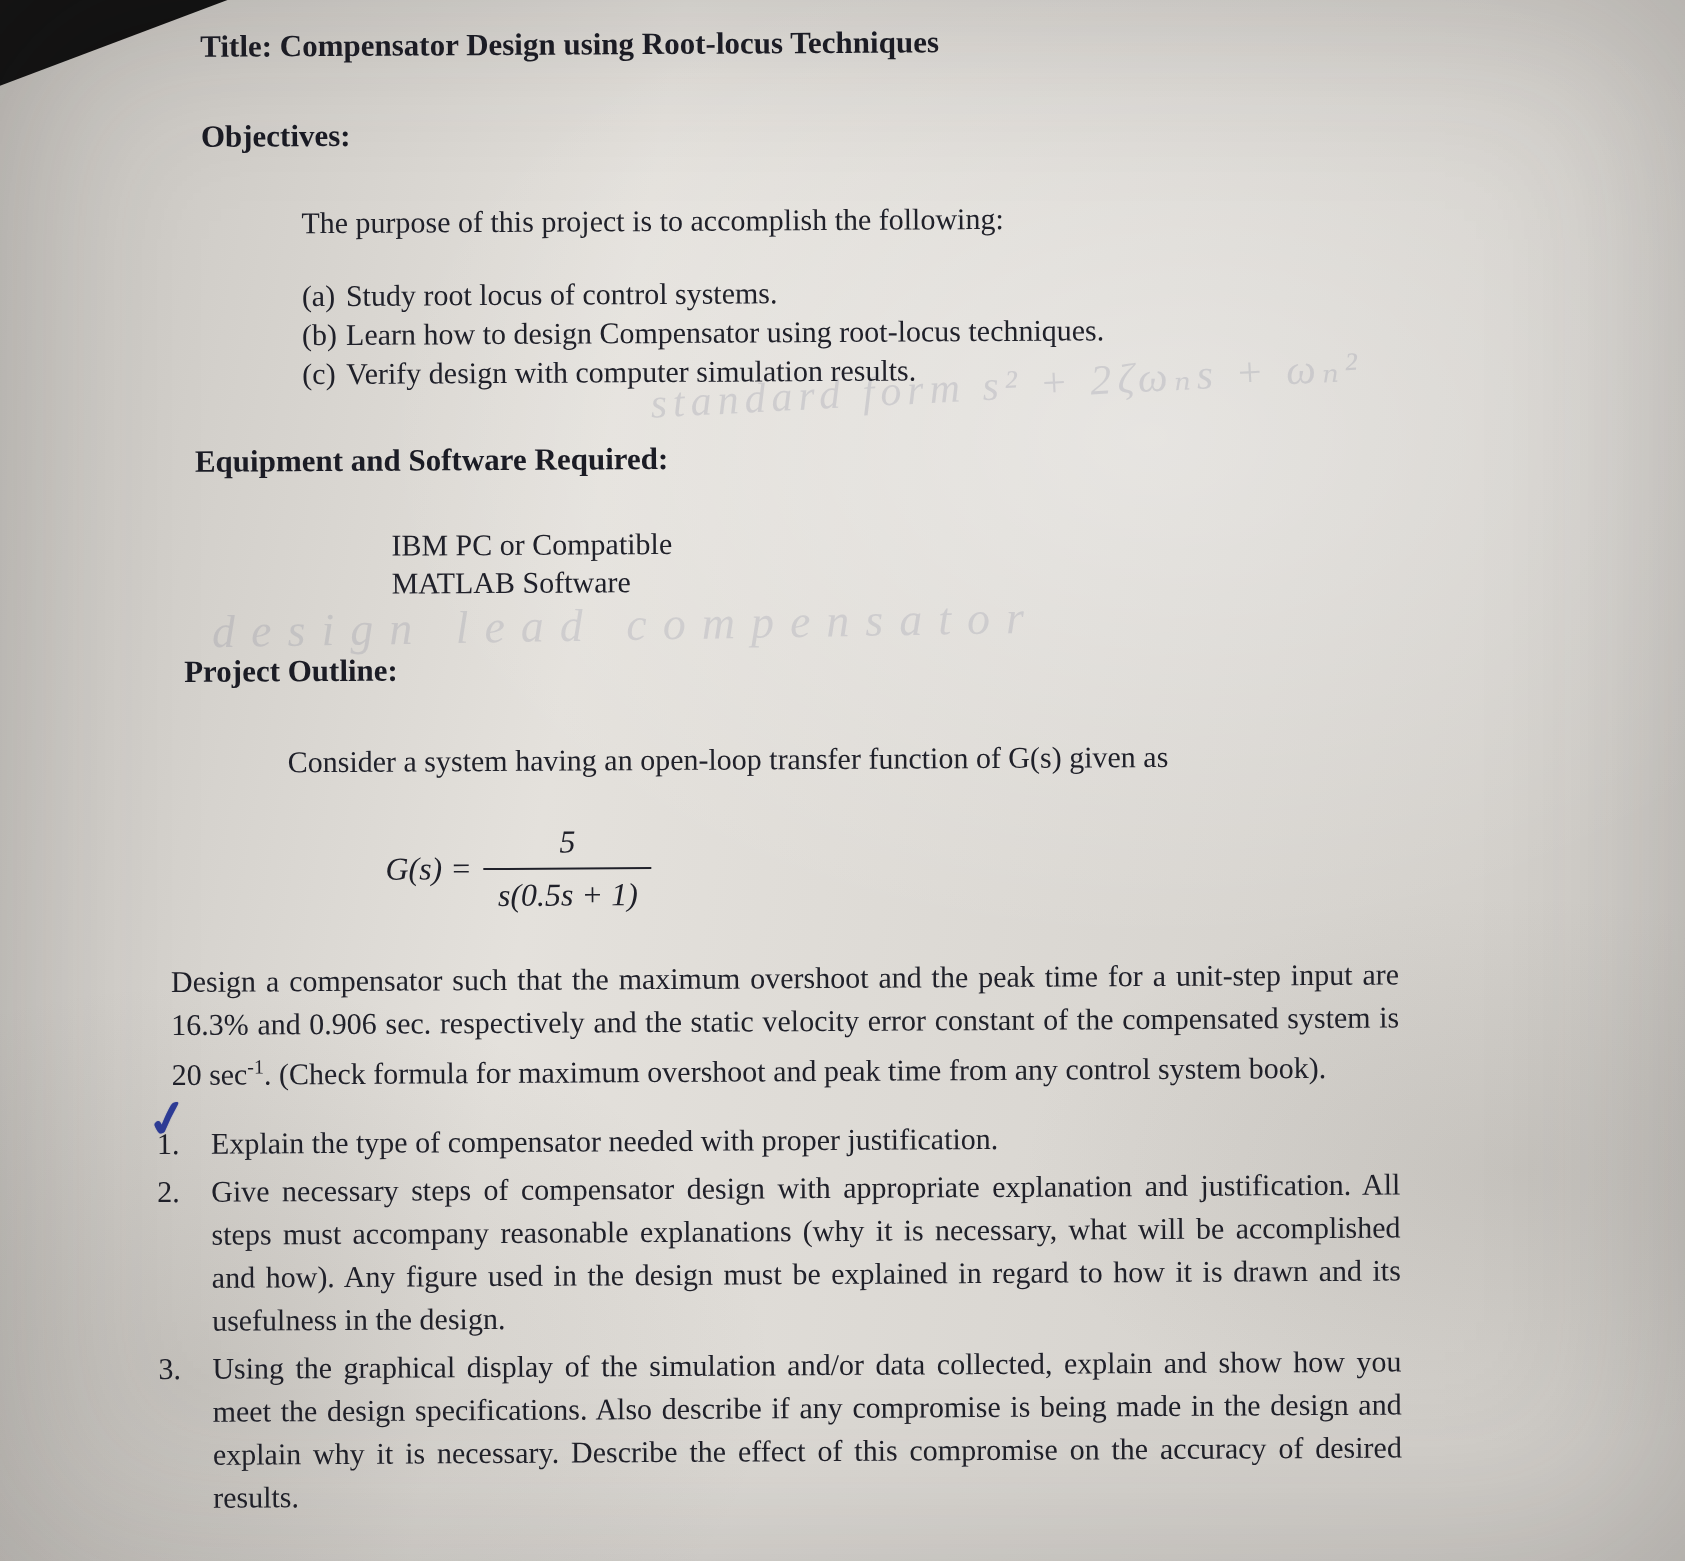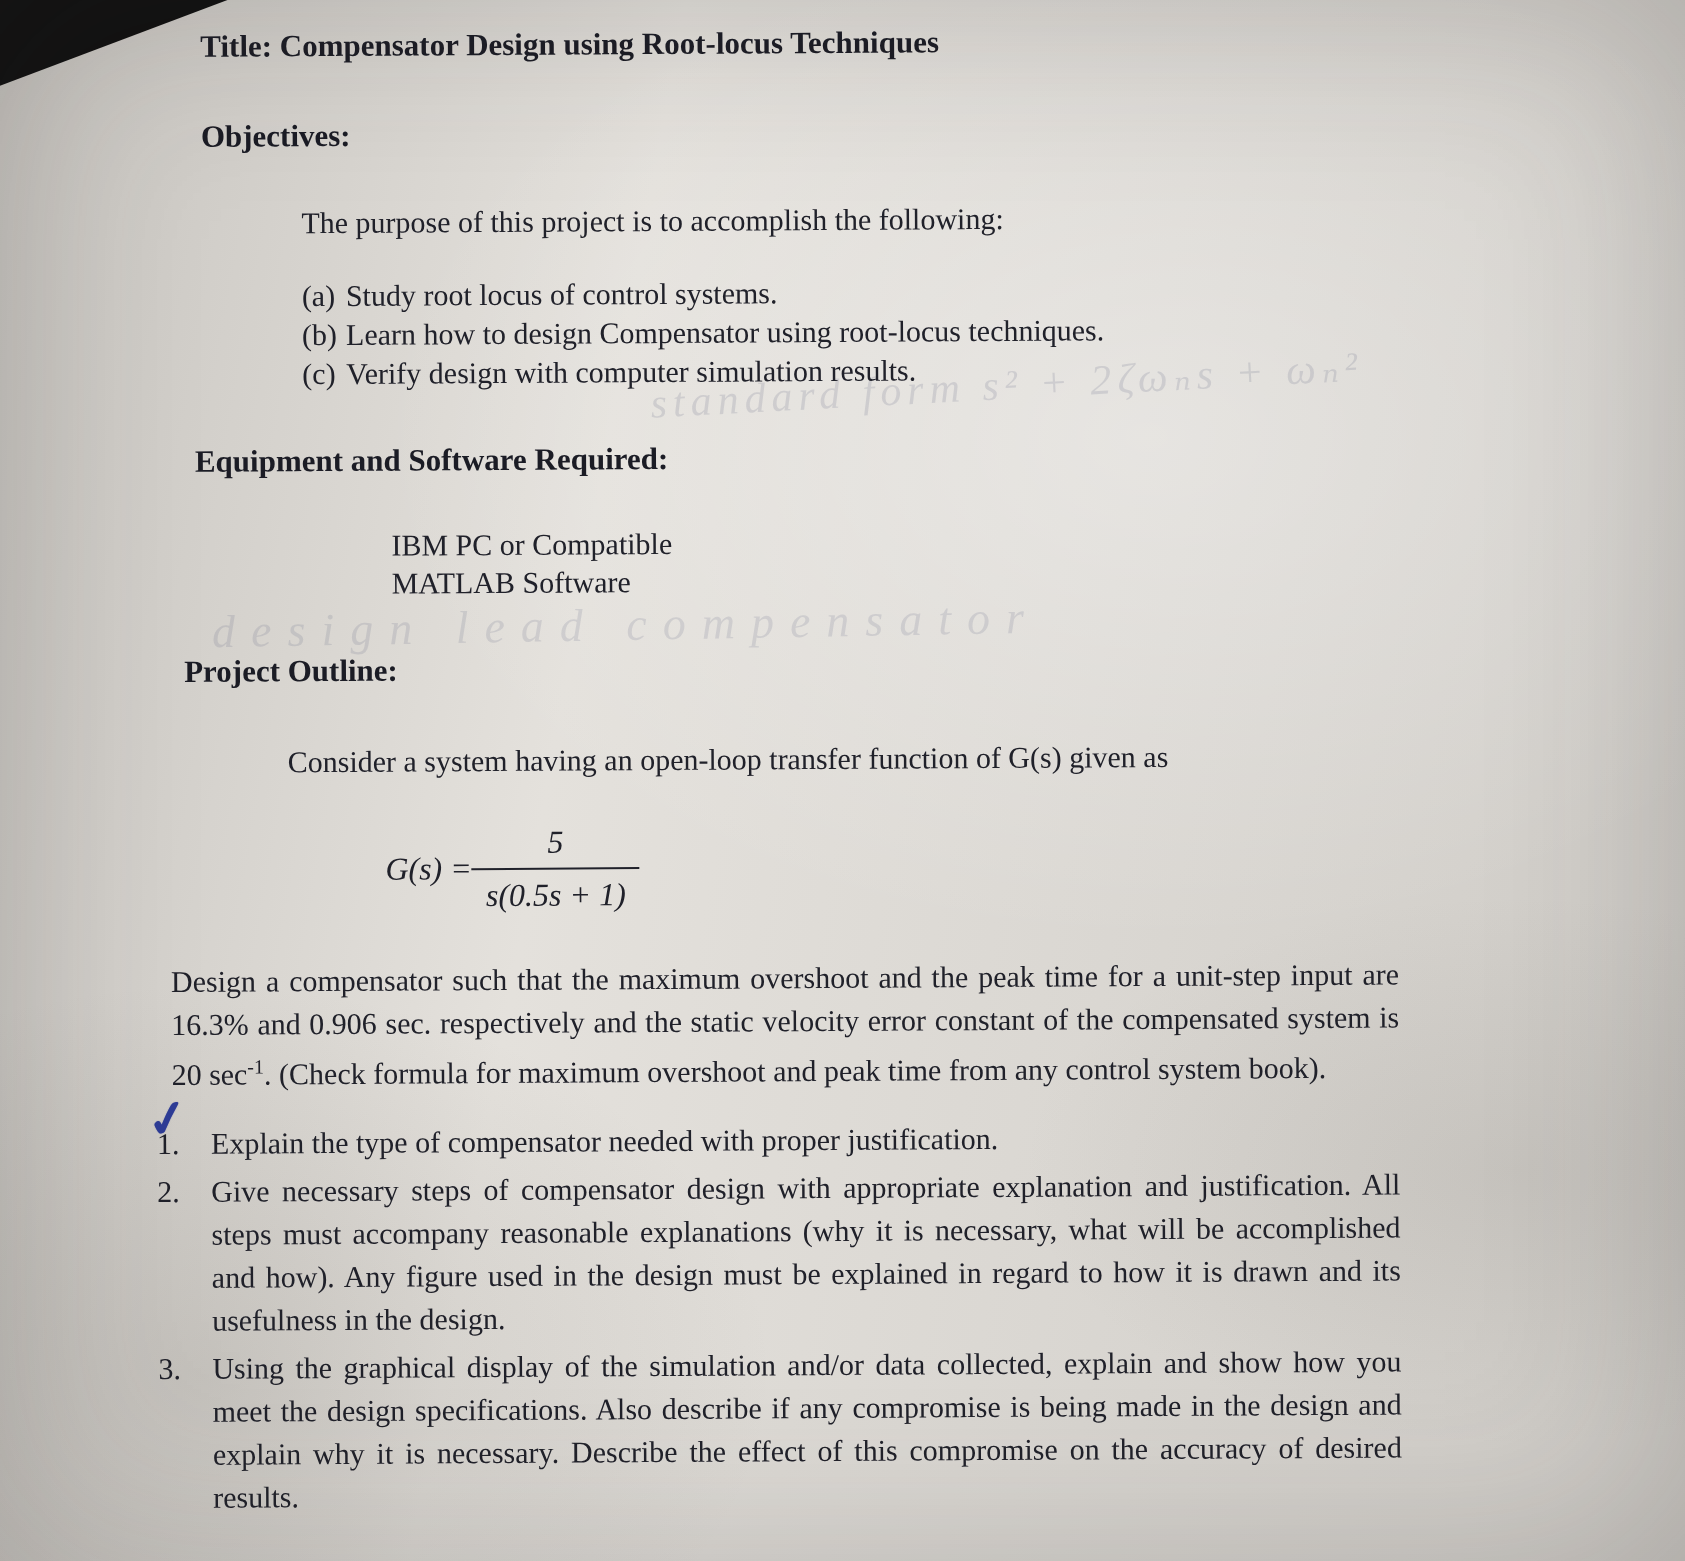"G(s) =" .formula .lhs { margin-right: 0 -> 12px }
